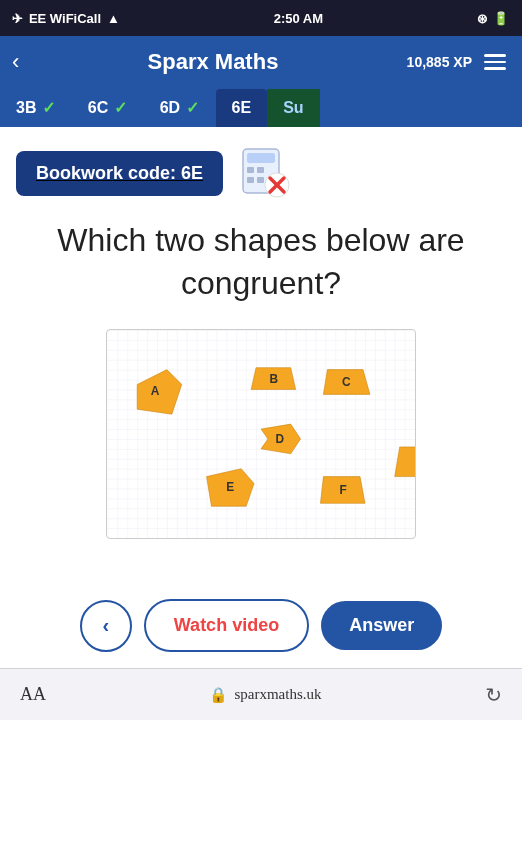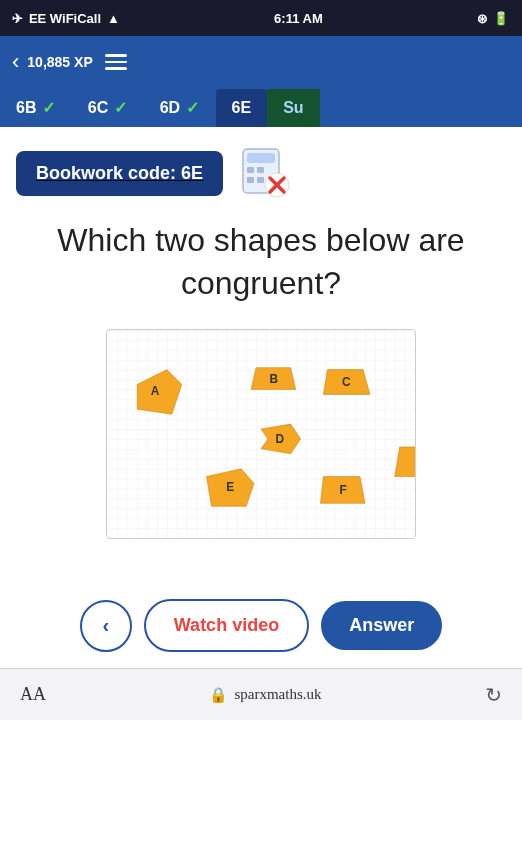"6:11 AM" div.status-center { text: 6:11 -> 2:50 }
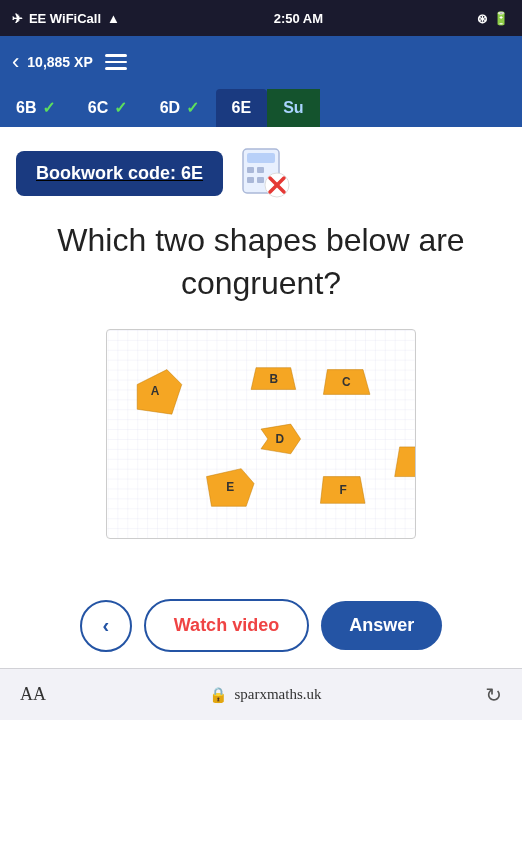"Sparx Maths" span.nav-title { html: none -> <span>Sparx Maths</span> }
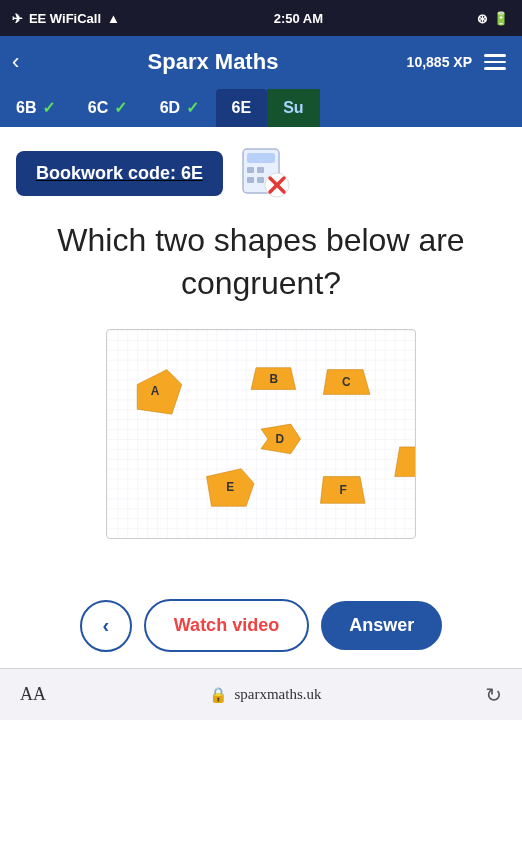"6B" span { text: 6B -> 3B }
